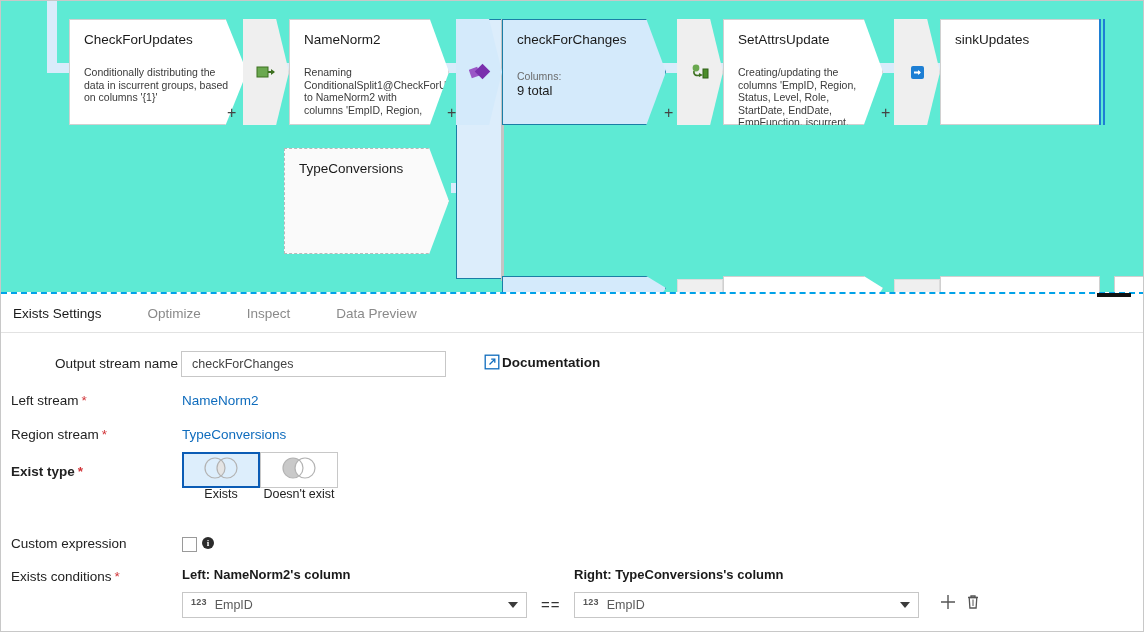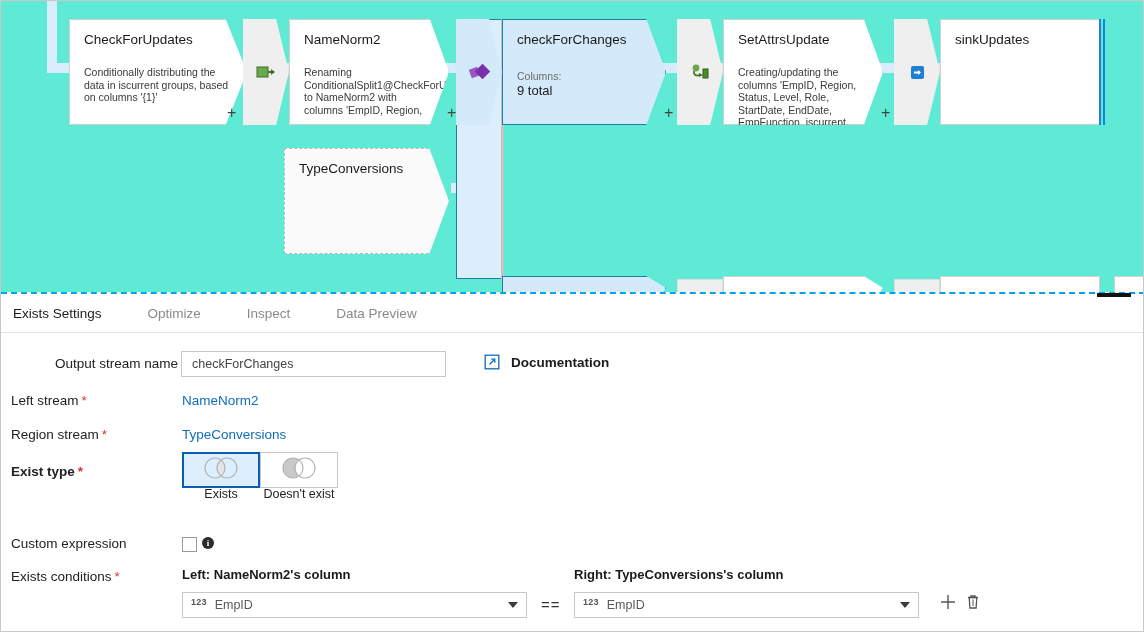"Documentation" .doc-link { gap: 11px -> 2px }
